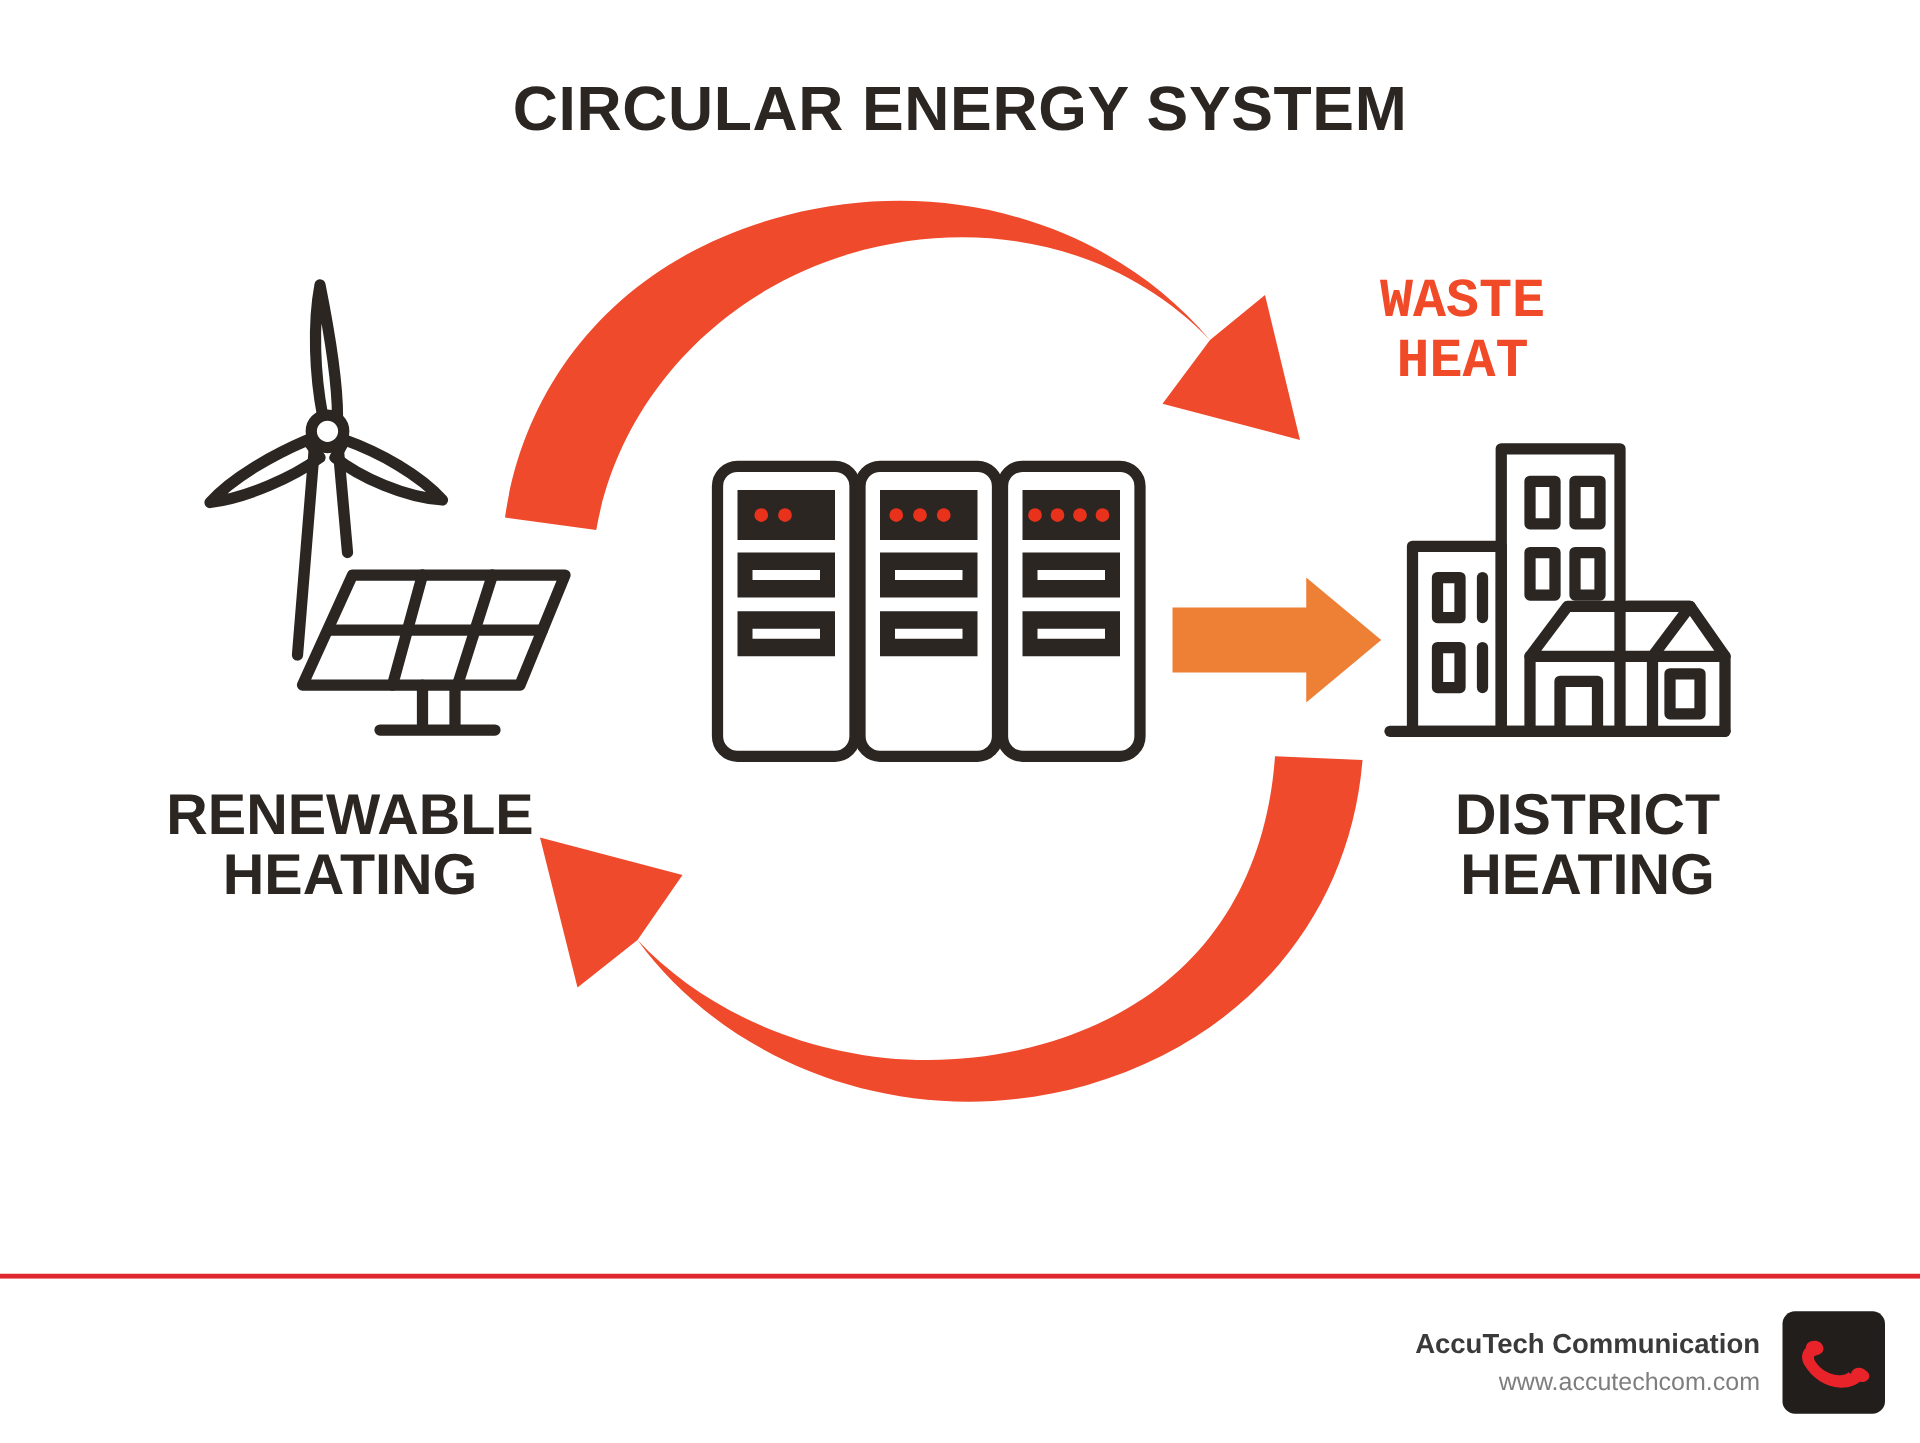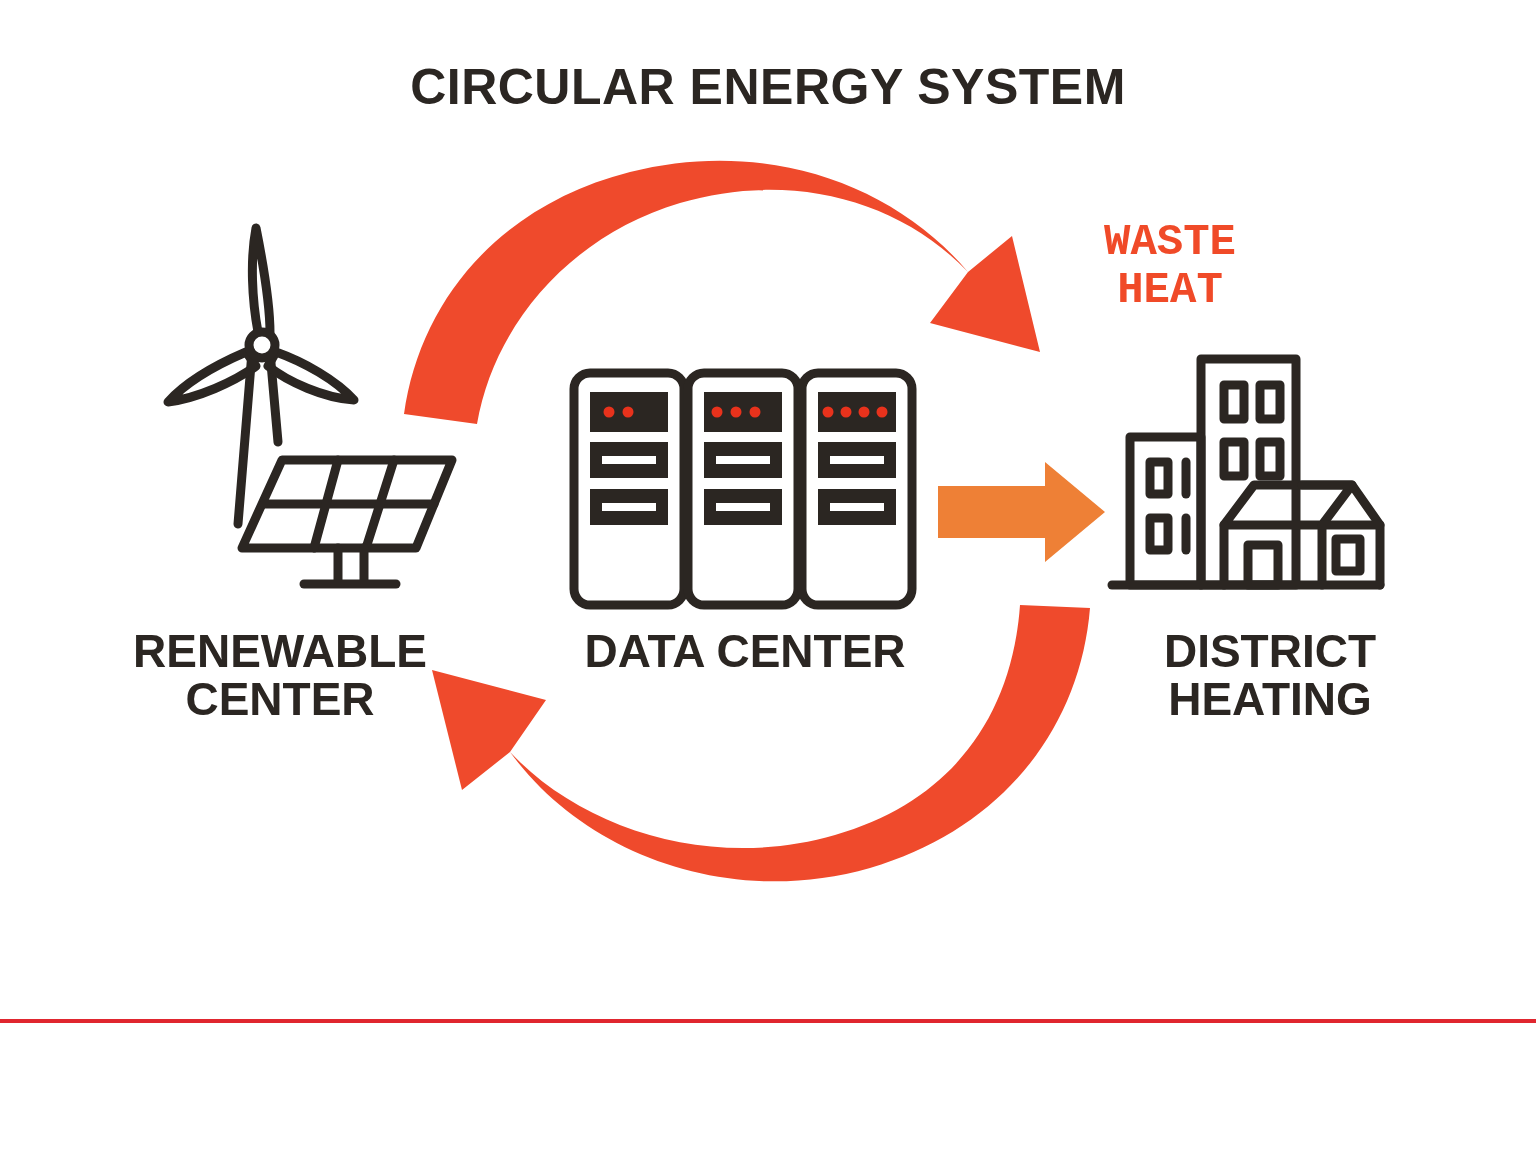"RENEWABLE" div.node-label { text: CENTER -> HEATING }
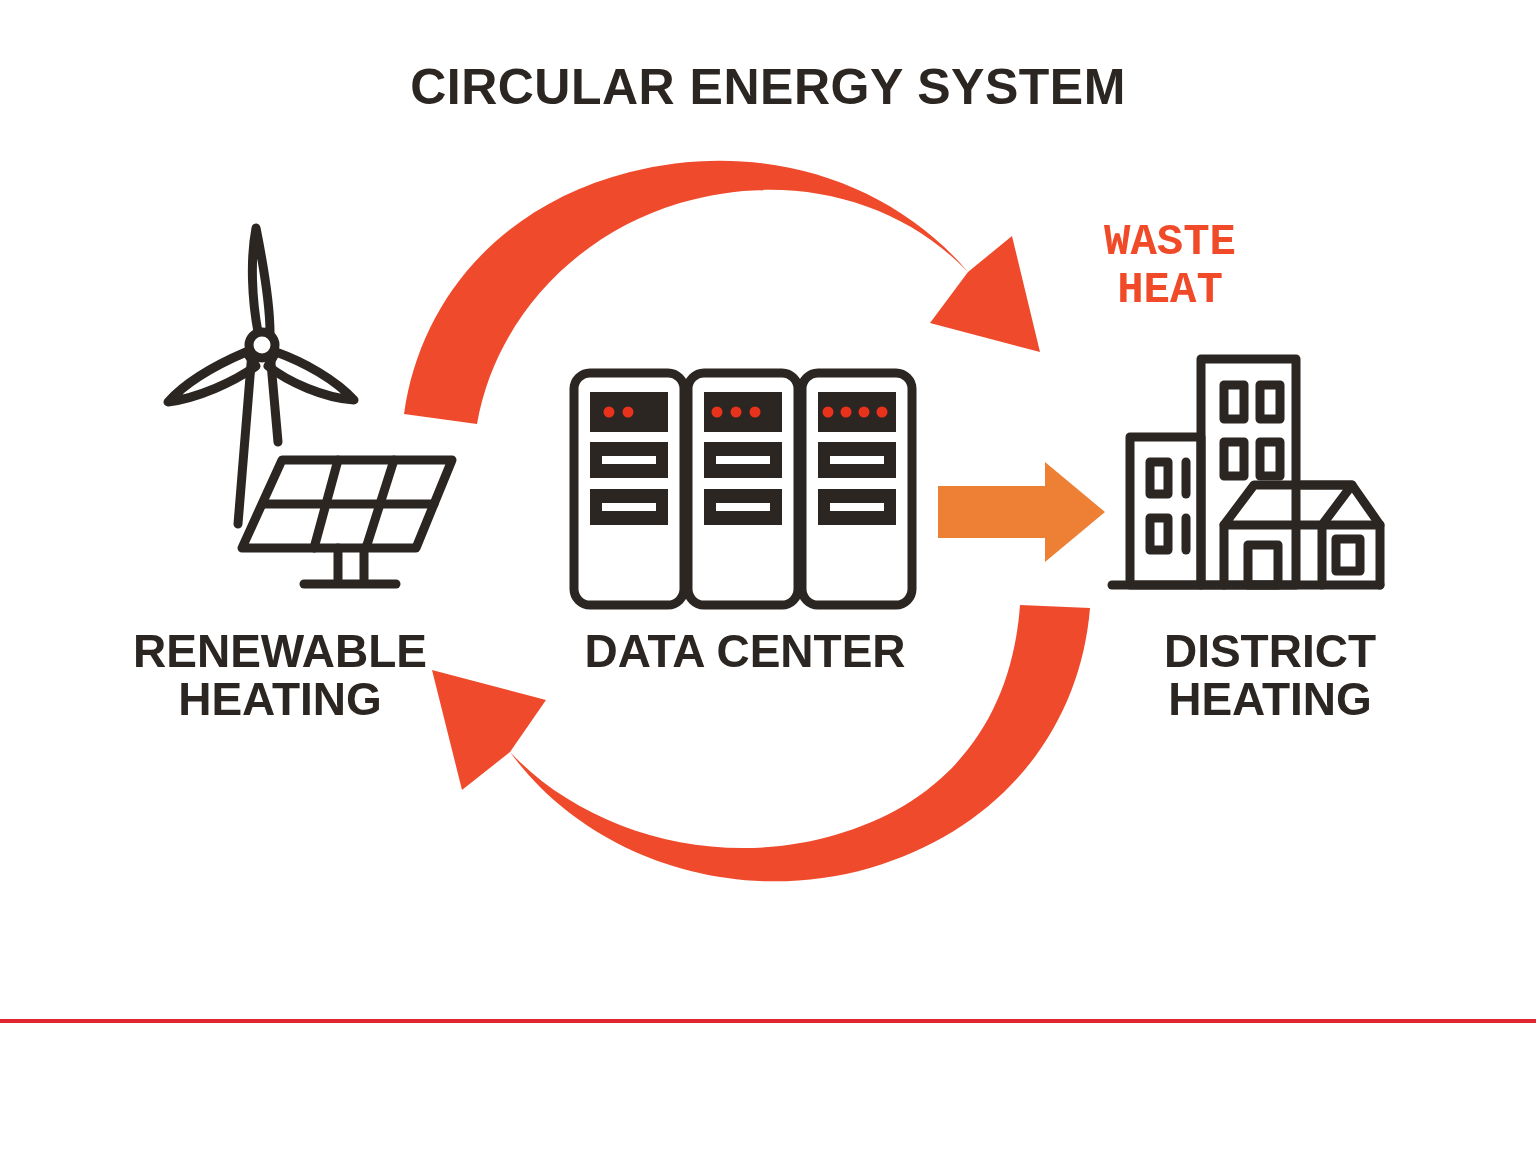"DATA CENTER" div.node-label { html: <div>DATA CENTER</div> -> none }
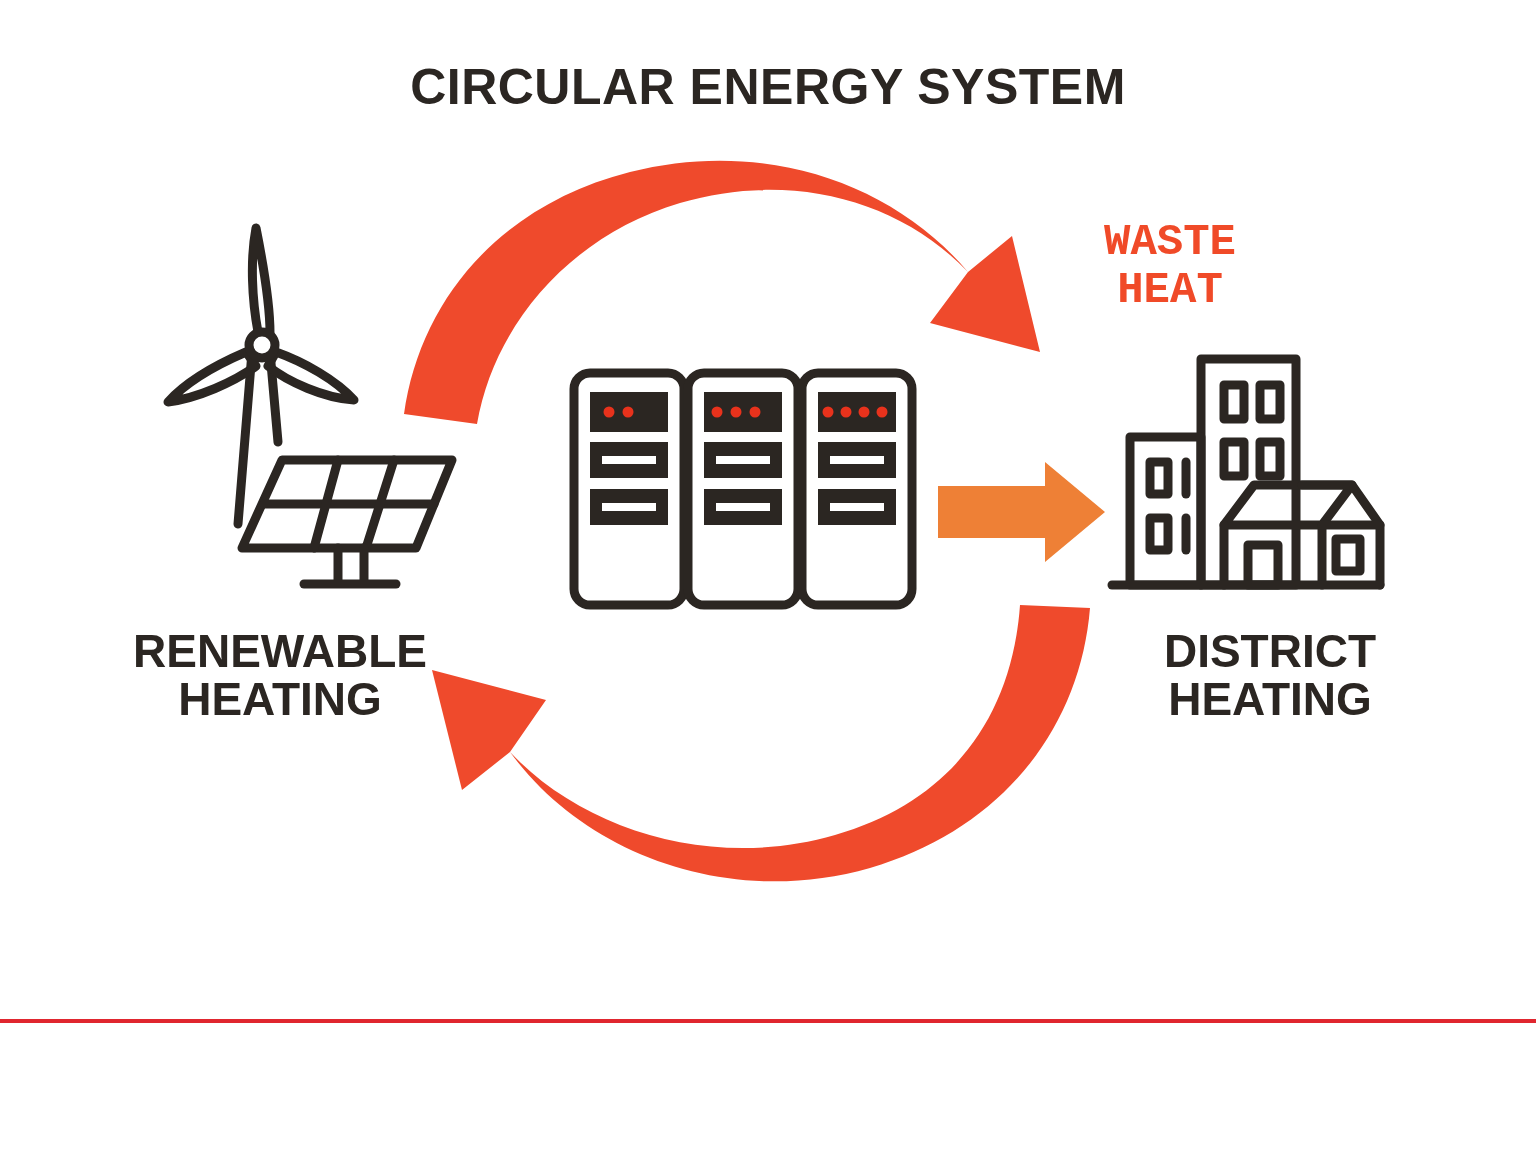"AccuTech Communication" div.footer { html: none -> <div> <div> <div> <div>AccuTech Communication</div> <div>www.accutechcom.com</div> </div> <div> <svg> <g> <path></path> <path></path> <path></path> </g> </svg> </div> </div> </div> }
